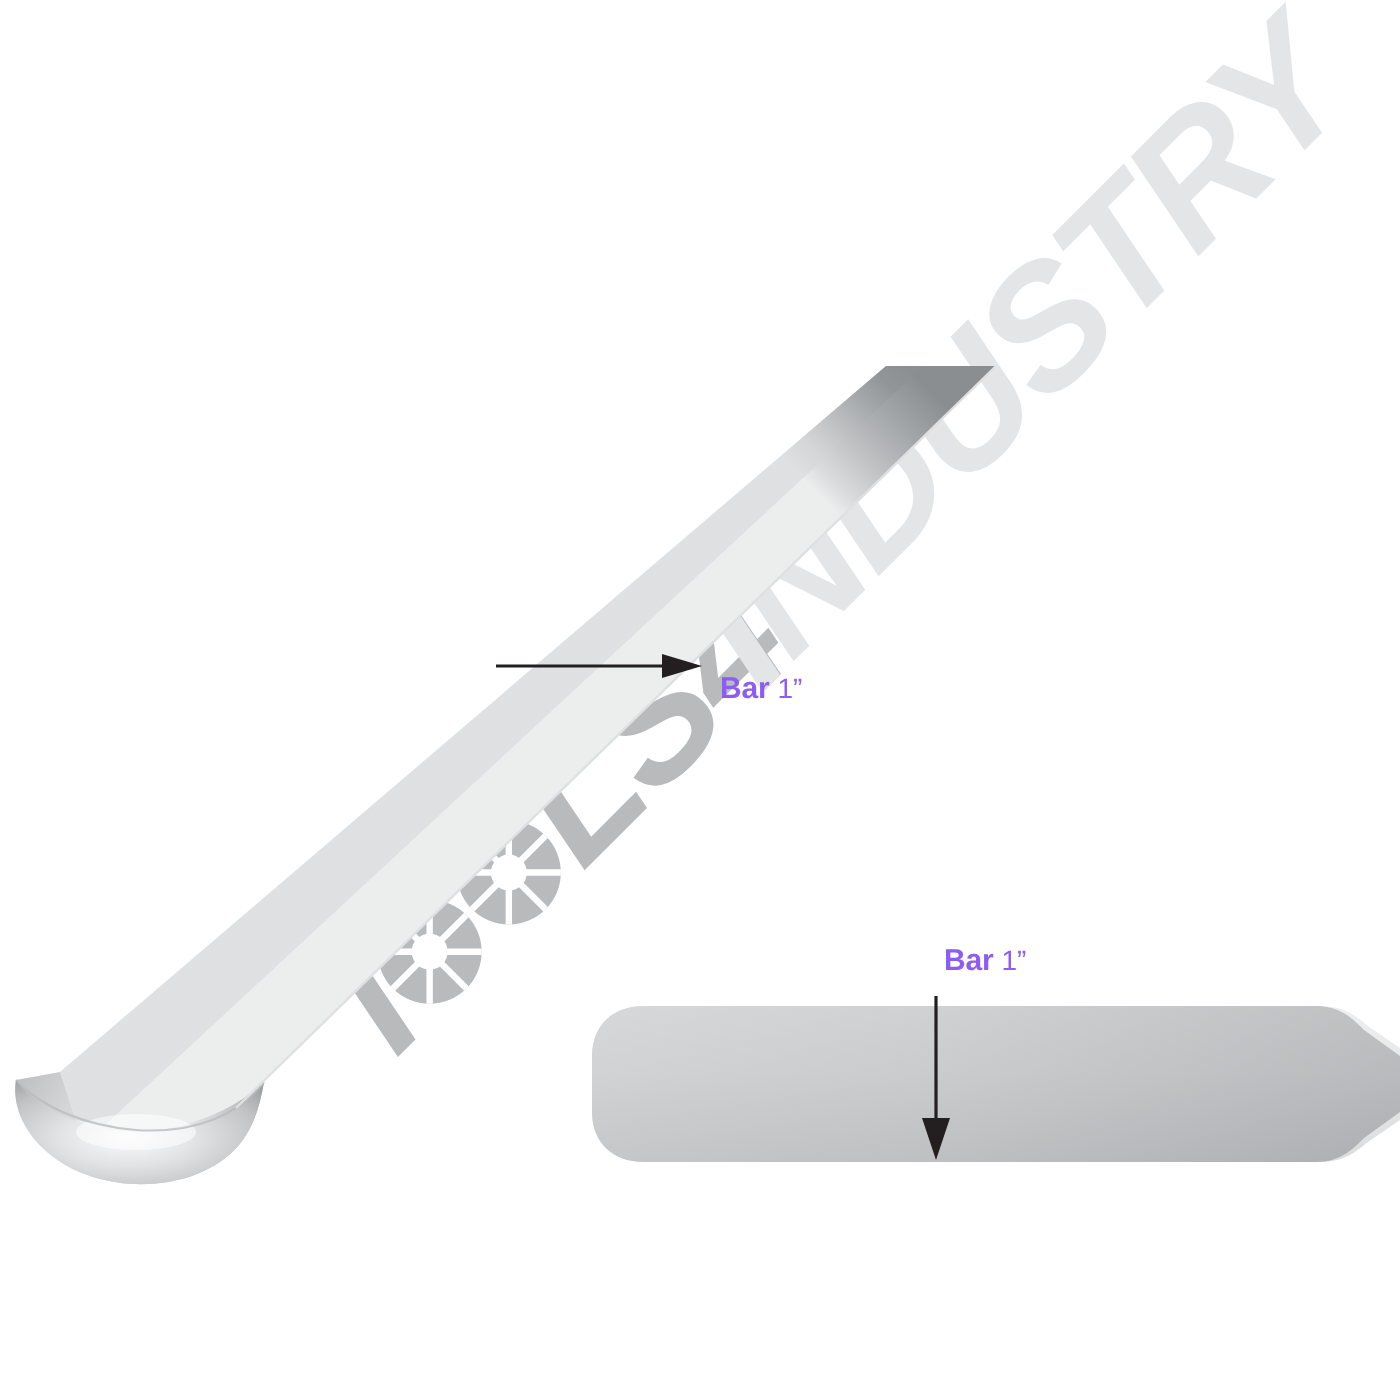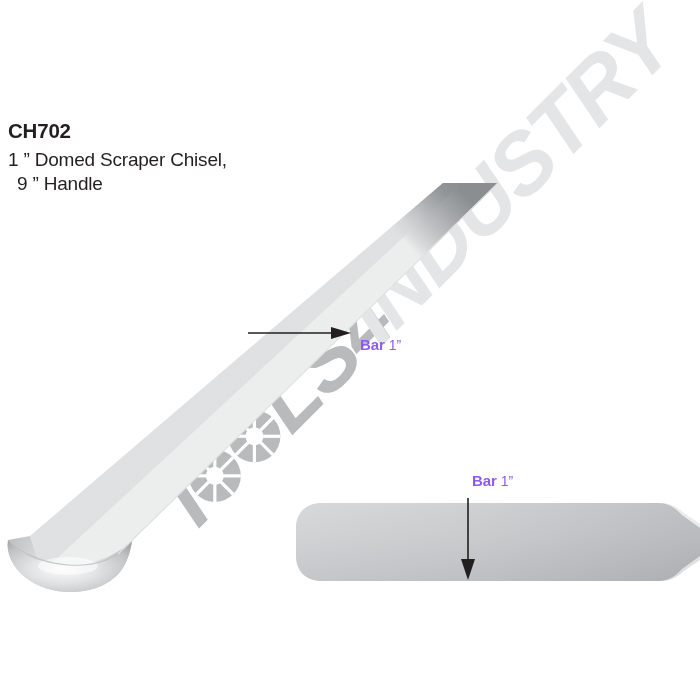"CH702" div.caption-block { html: <div> <div>CH702</div> <div>1 ” Domed Scraper Chisel,</div> <div>9 ” Handle</div> </div> -> none }
